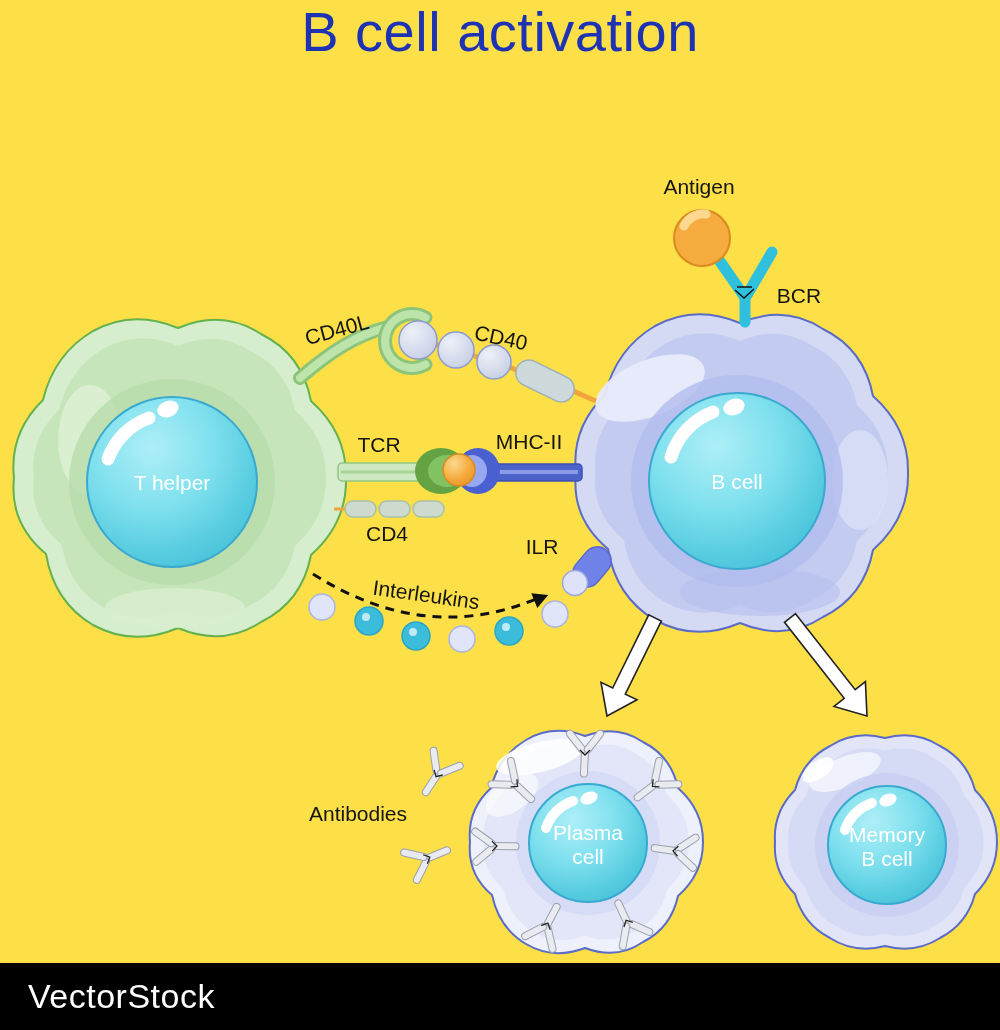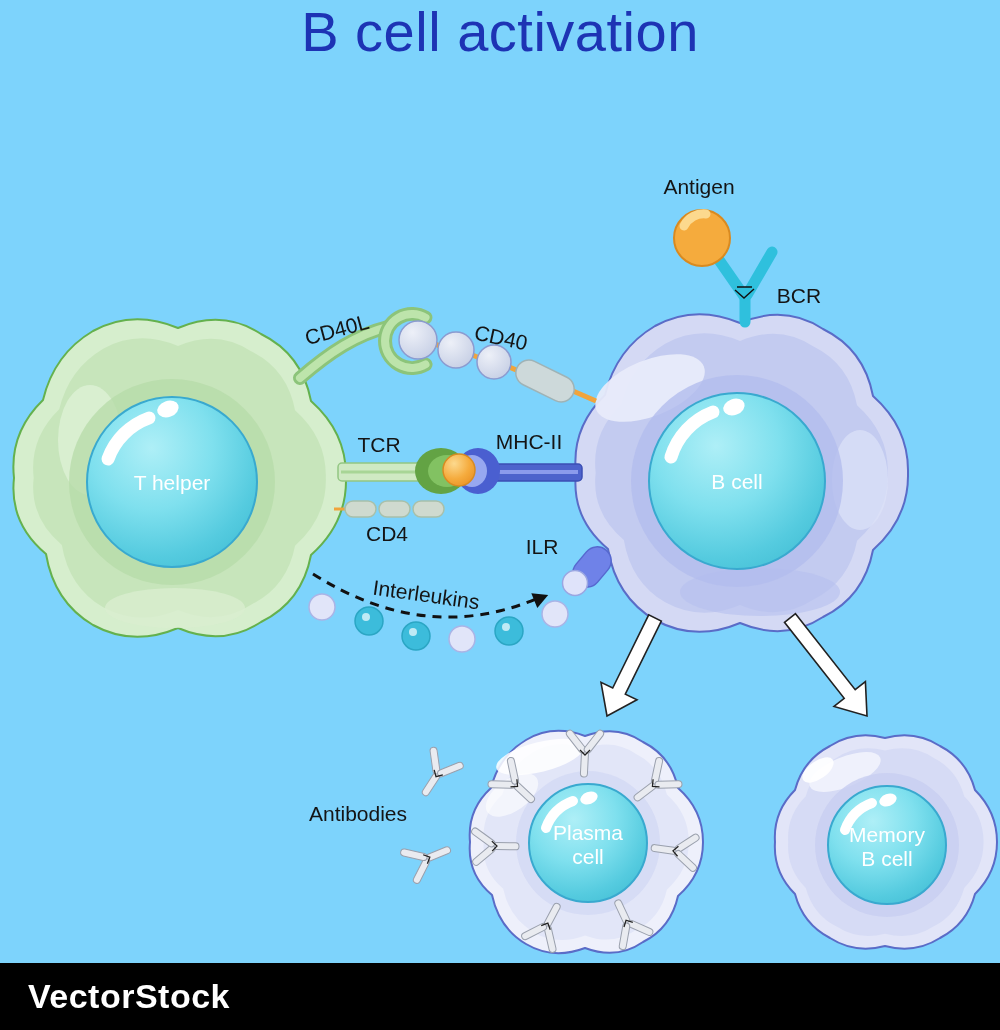"B cell activation" .stage { background: #7dd3fc -> #fde047 }
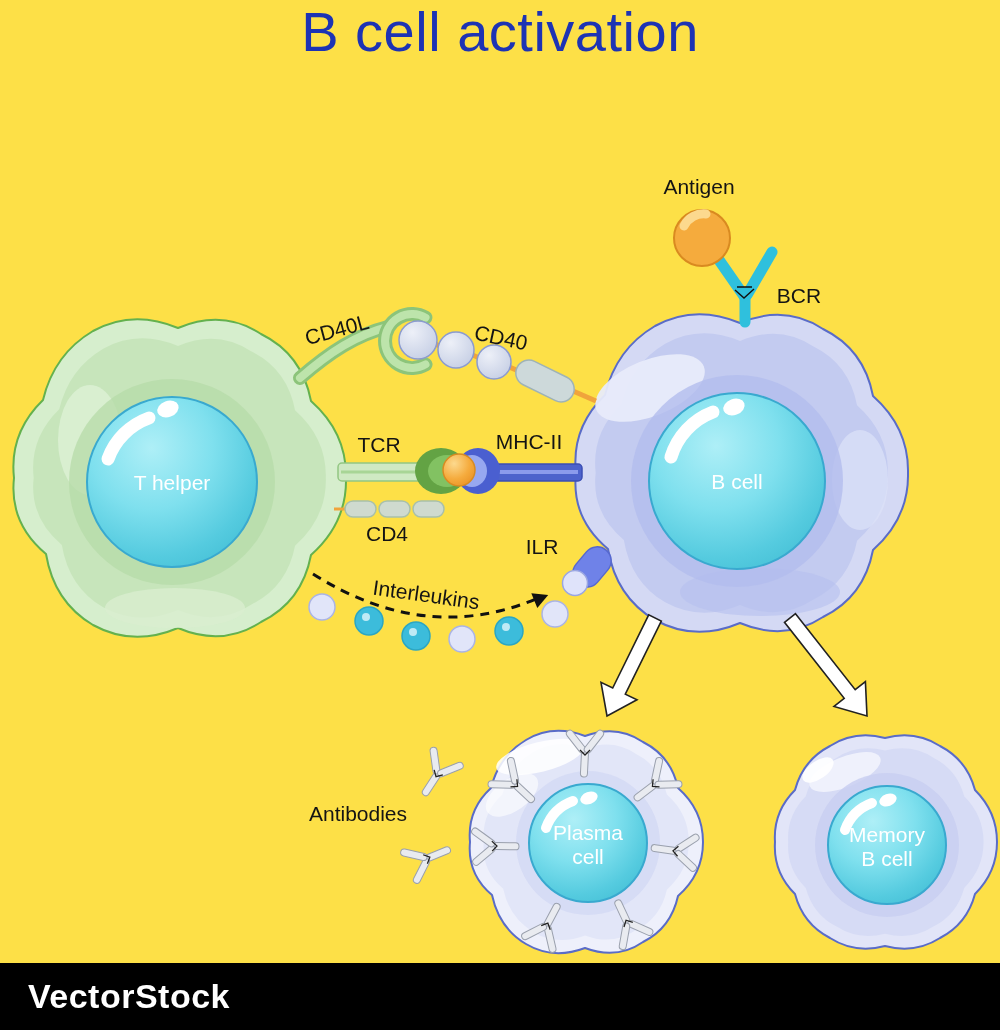"VectorStock" .brand { font-weight: 700 -> 400 }
